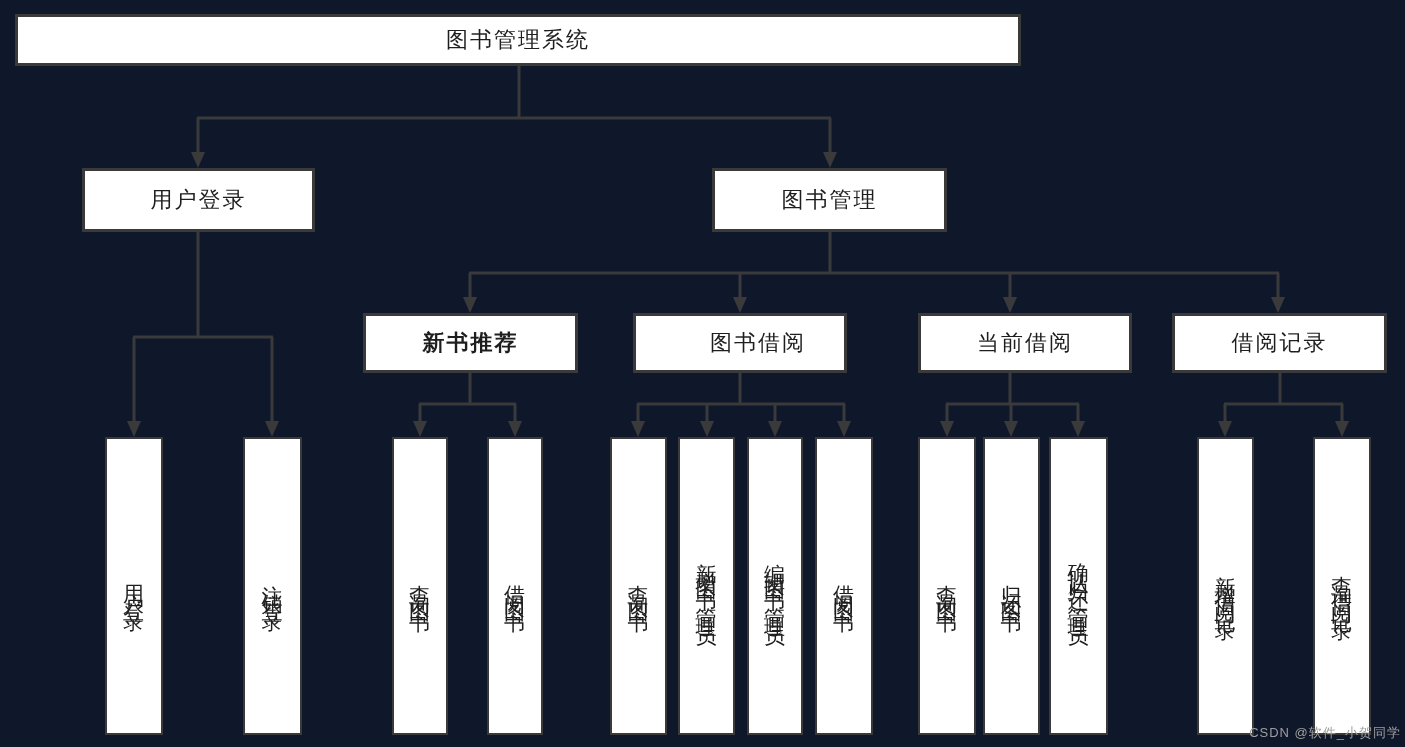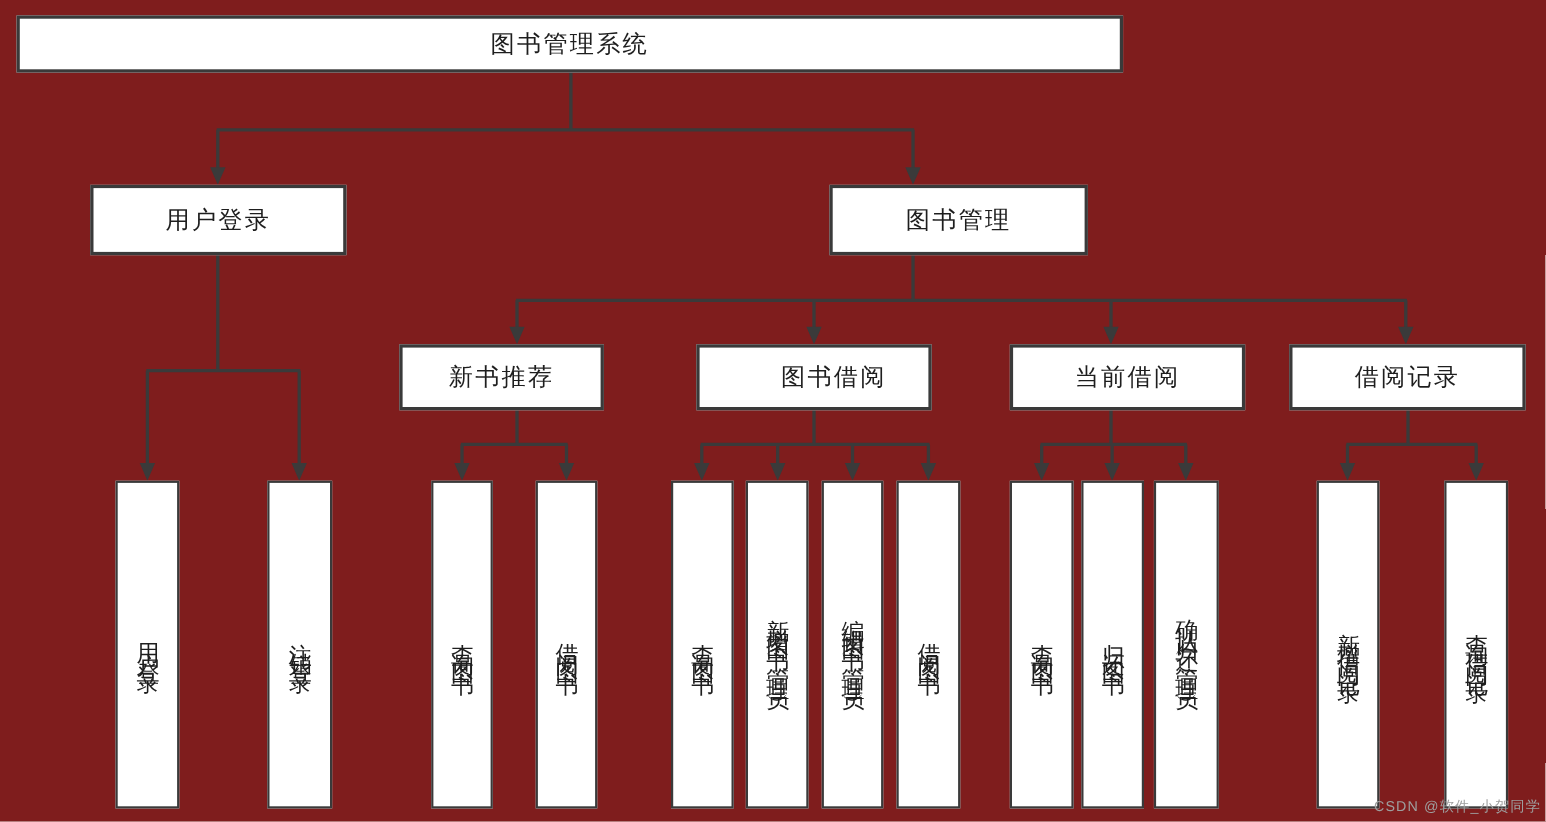"图书管理系统" #canvas { background: #7f1d1d -> #0f172a }
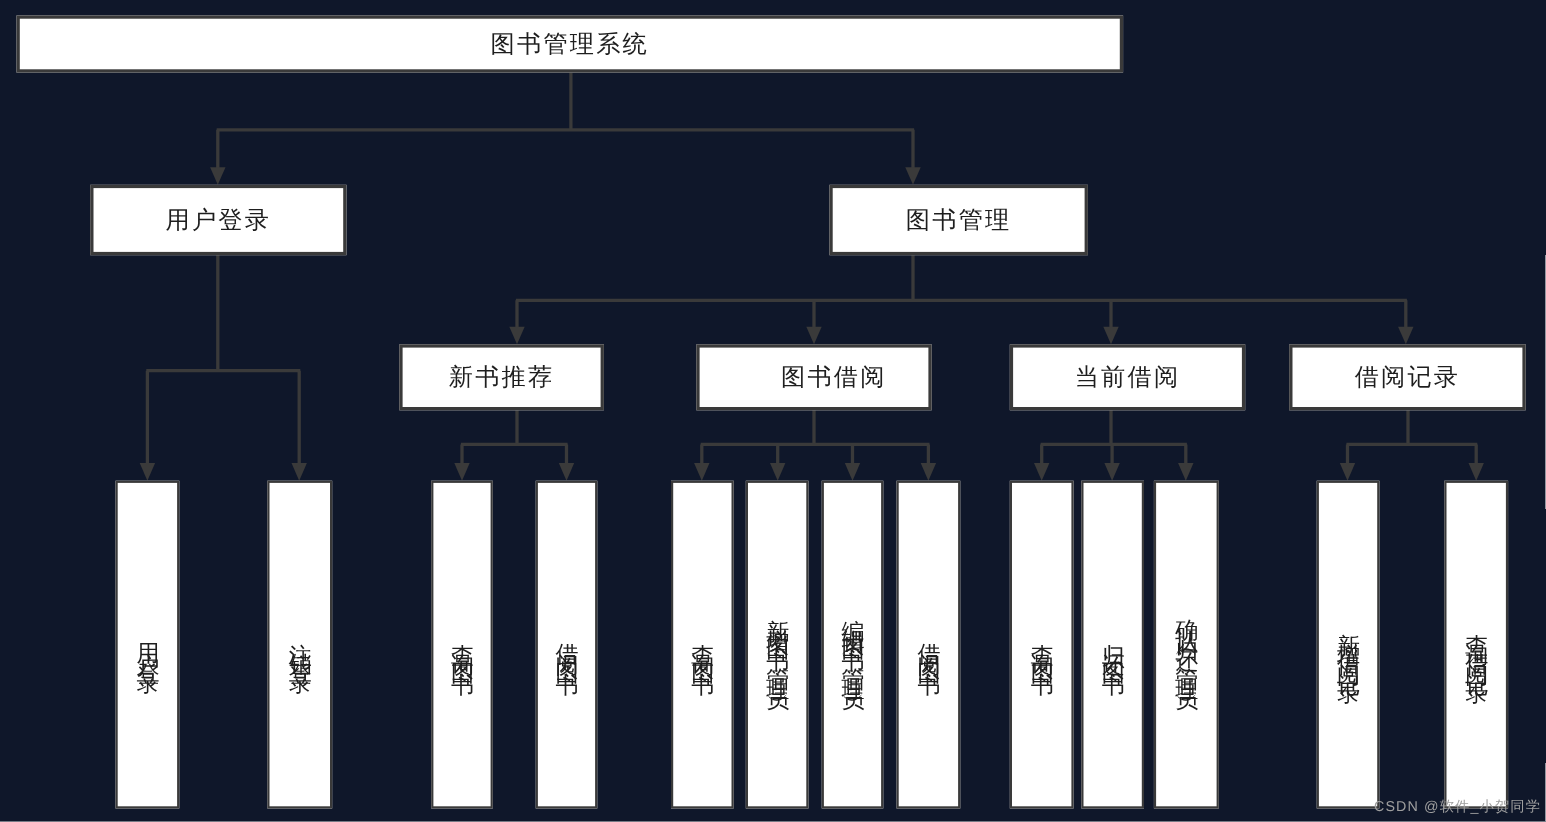"图书管理" #n-mgmt { margin-left: 42px -> none }
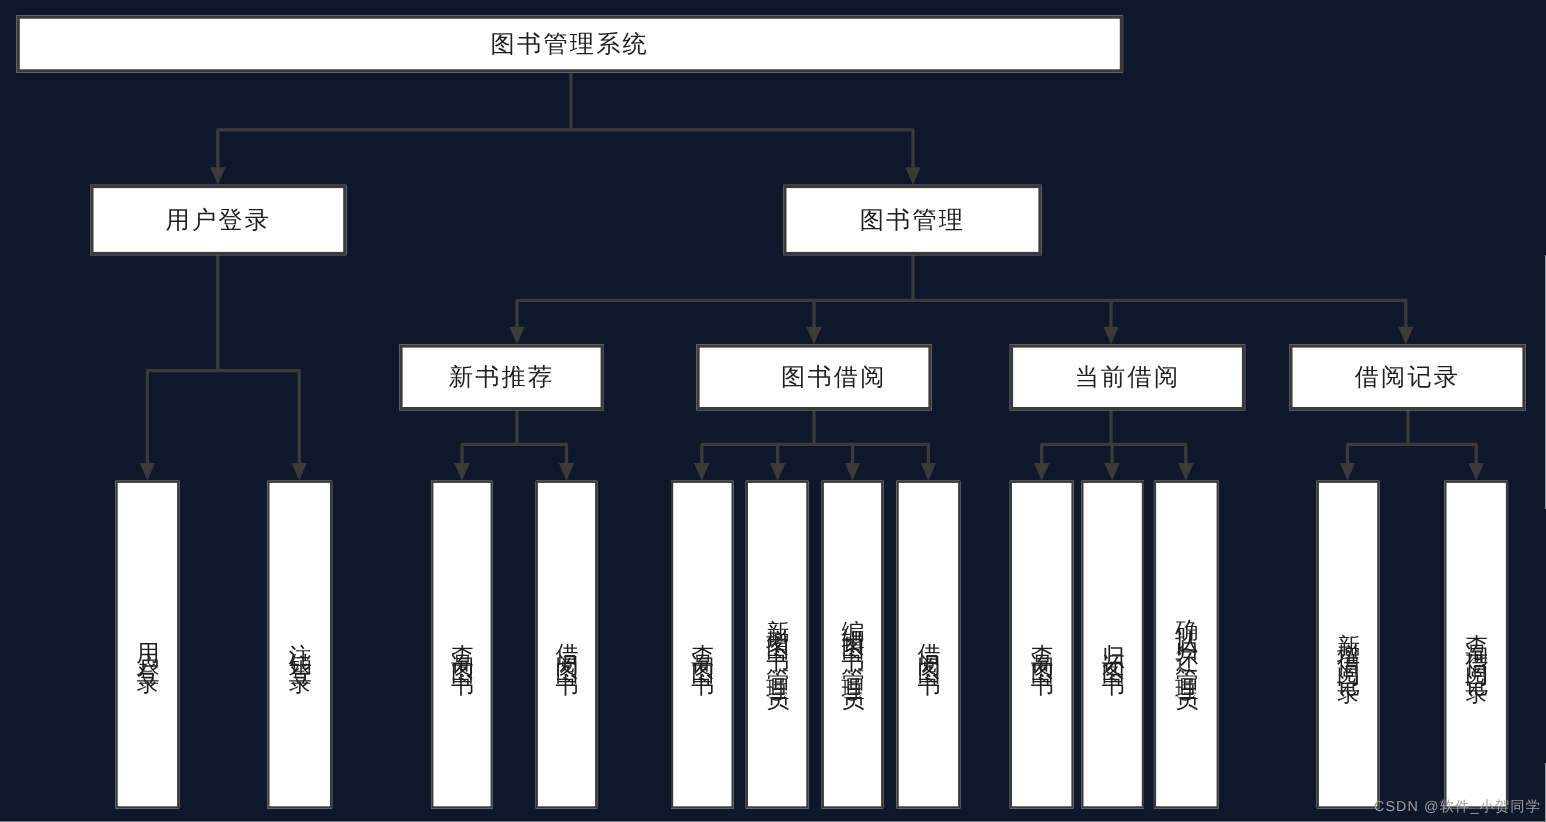"新书推荐" #n-rec { font-weight: none -> bold; width: 186px -> 215px }
